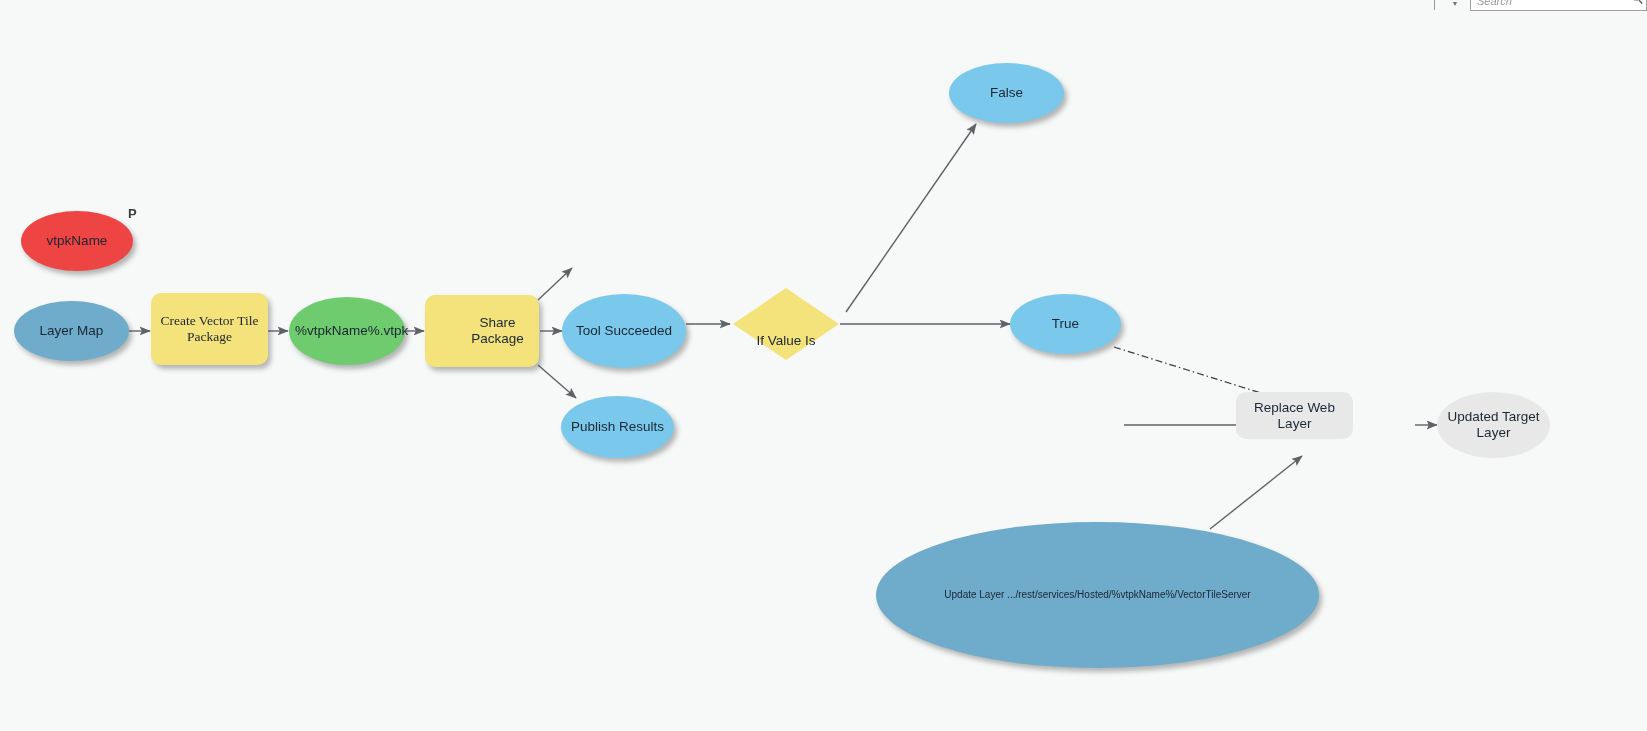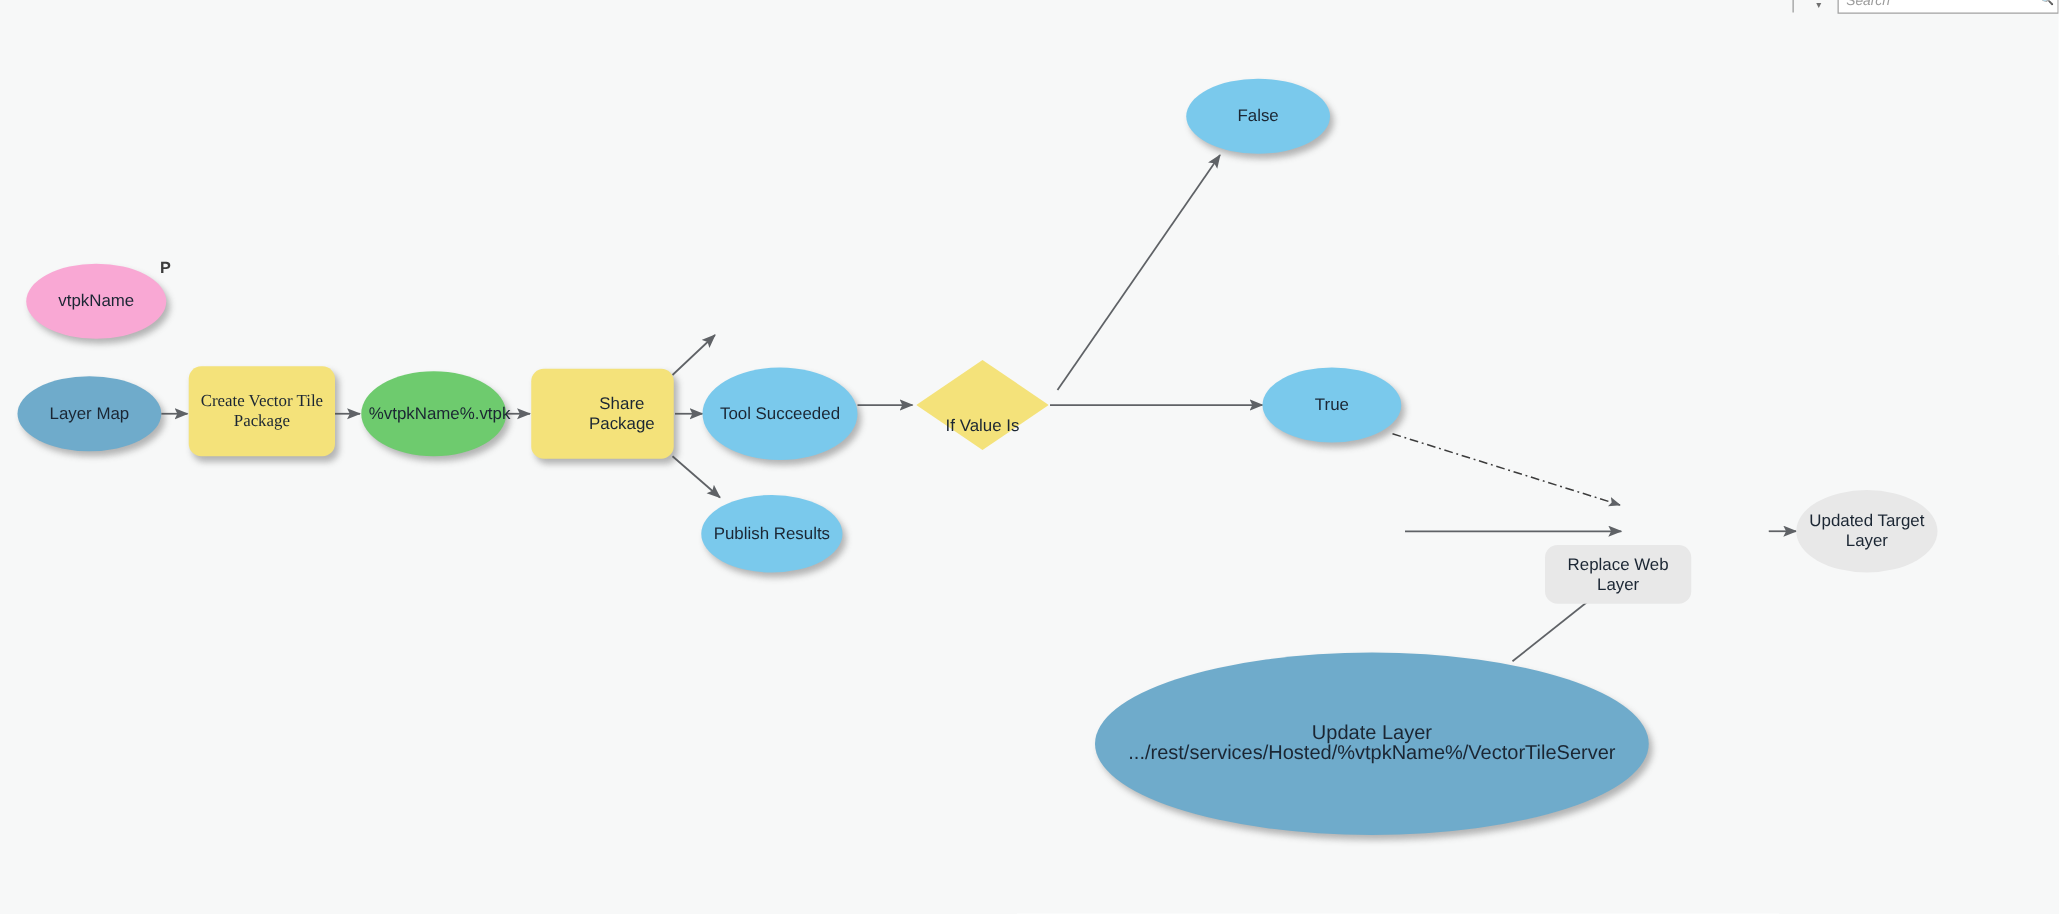"vtpkName" .c-param { background: #f9a8d4 -> #ef4444 }
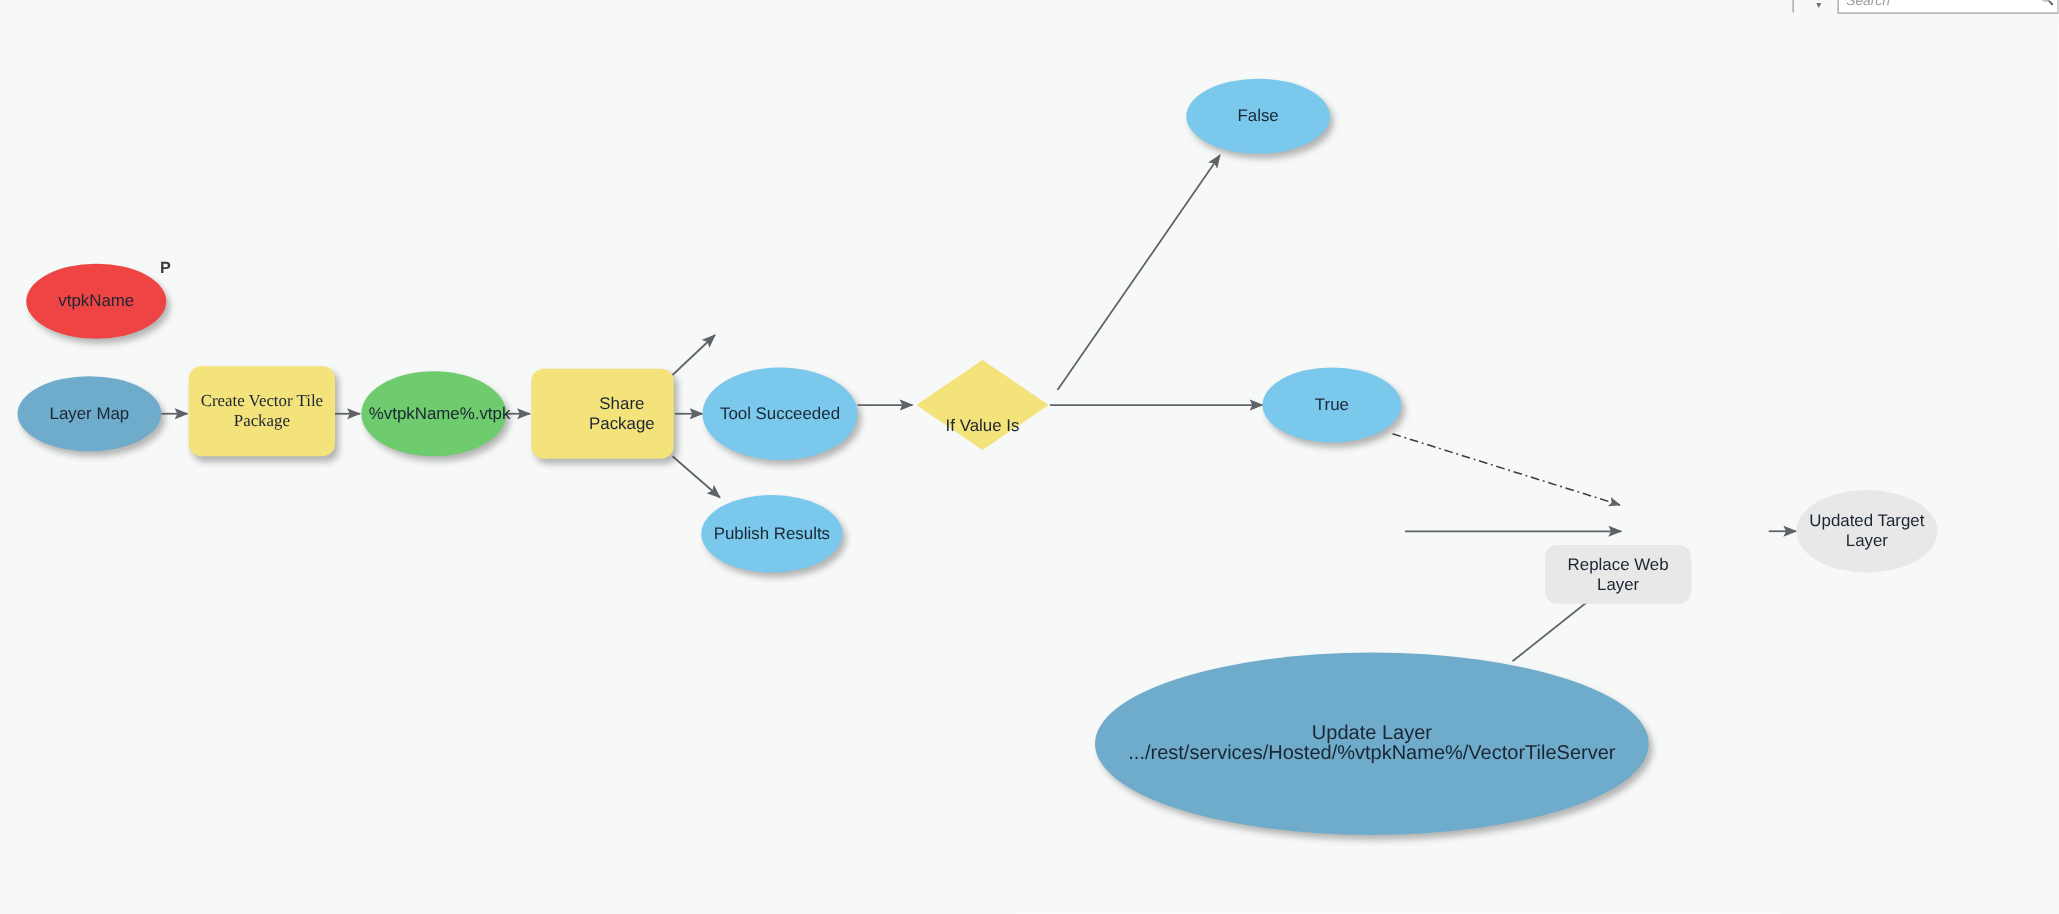"Replace Web Layer" div.node { margin-top: 44px -> none }
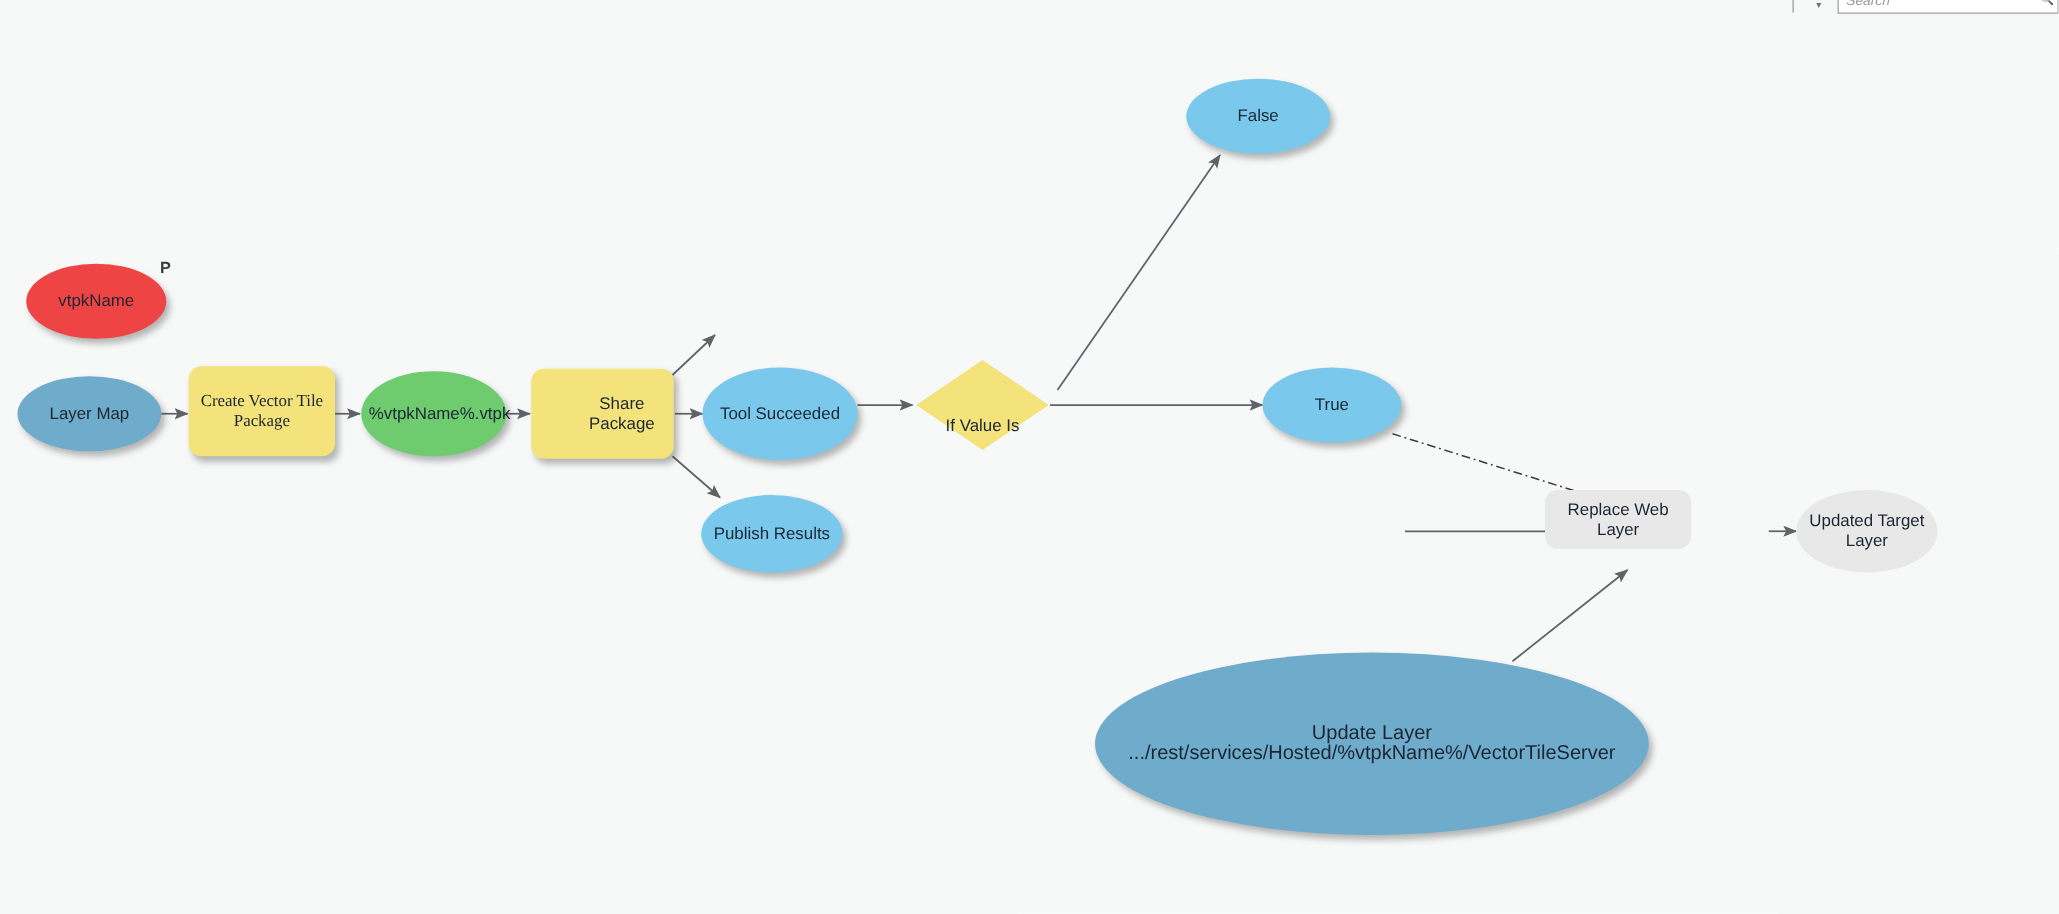"Update Layer" div.node { font-size: 16px -> 10px }
